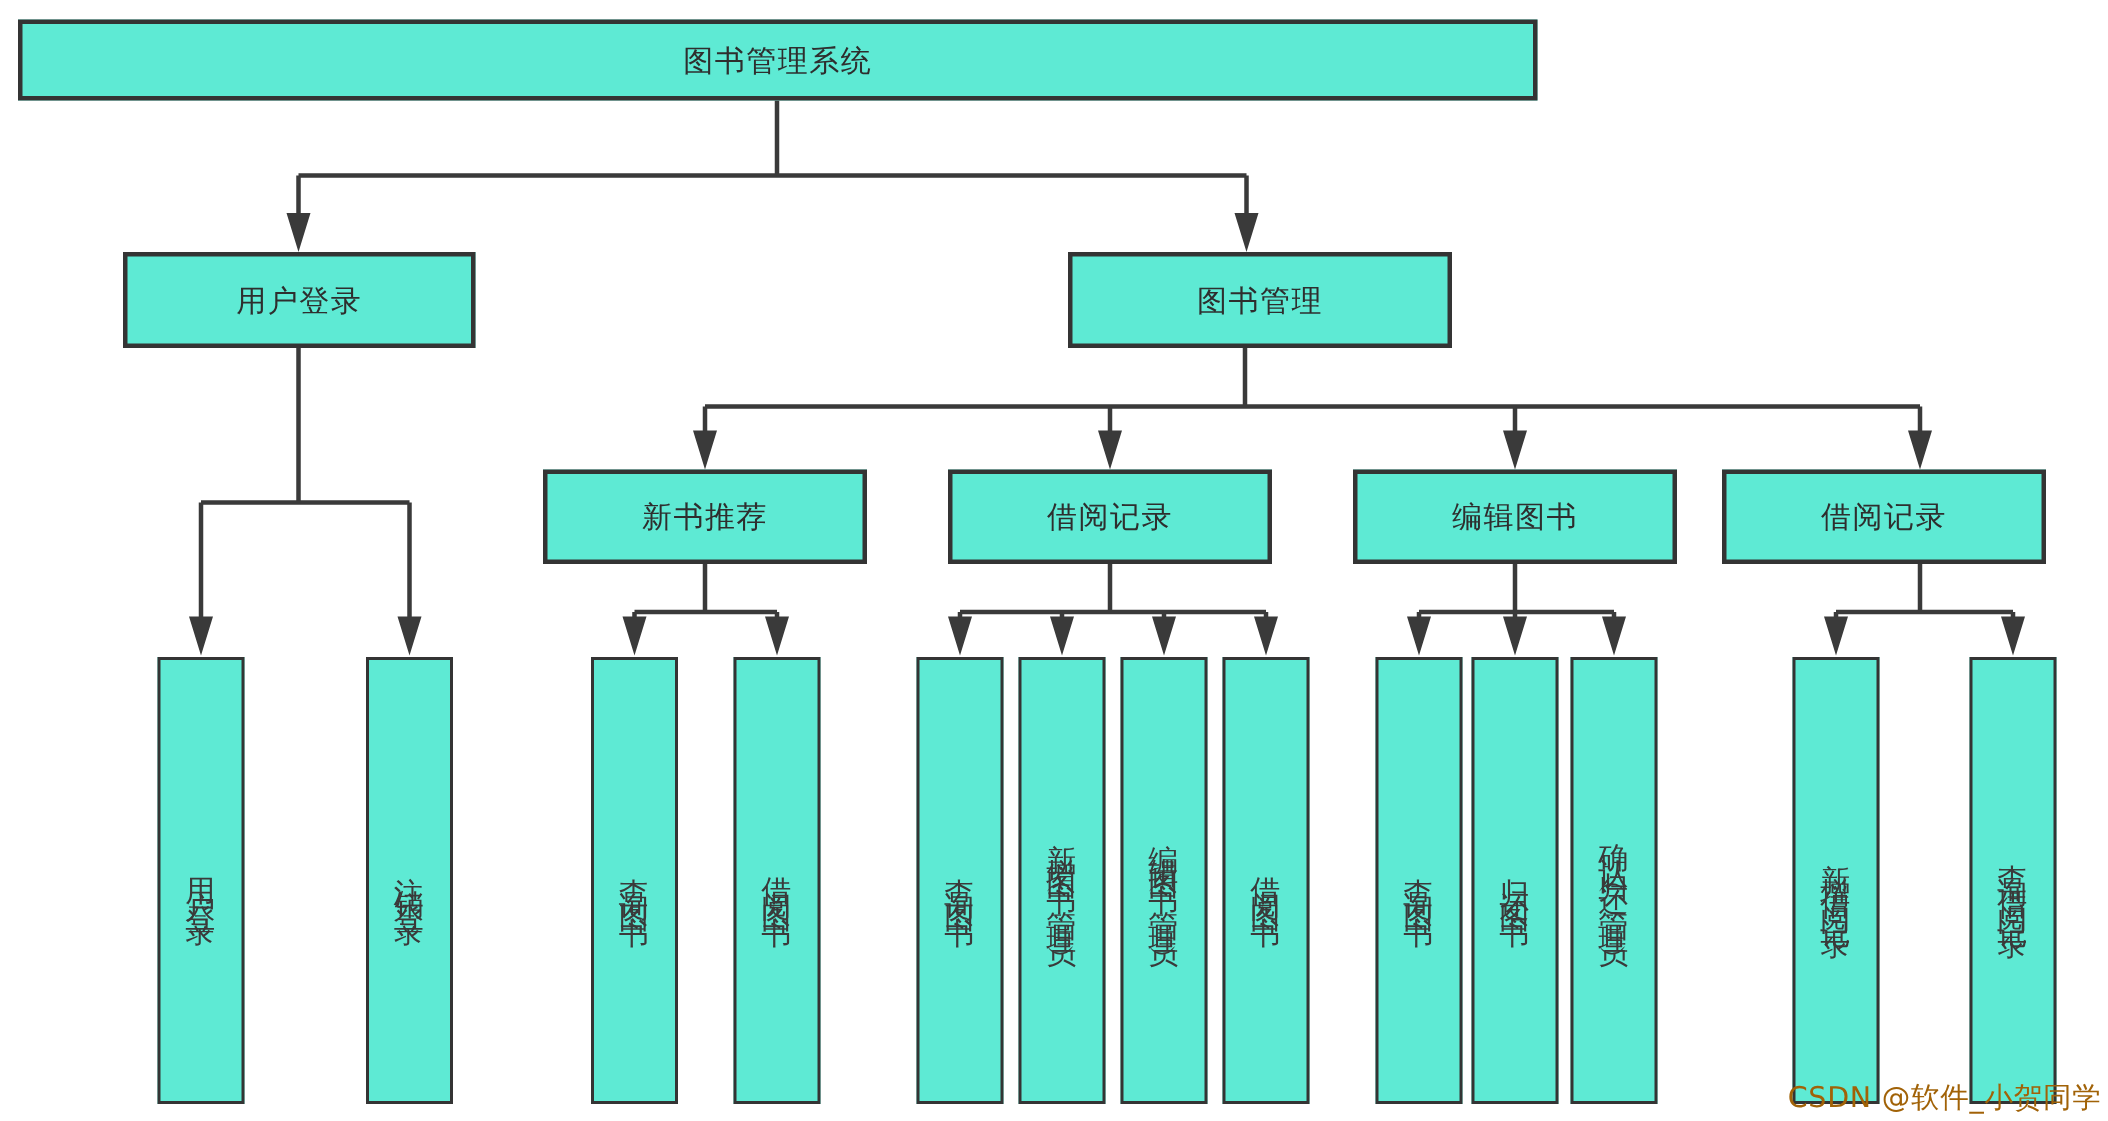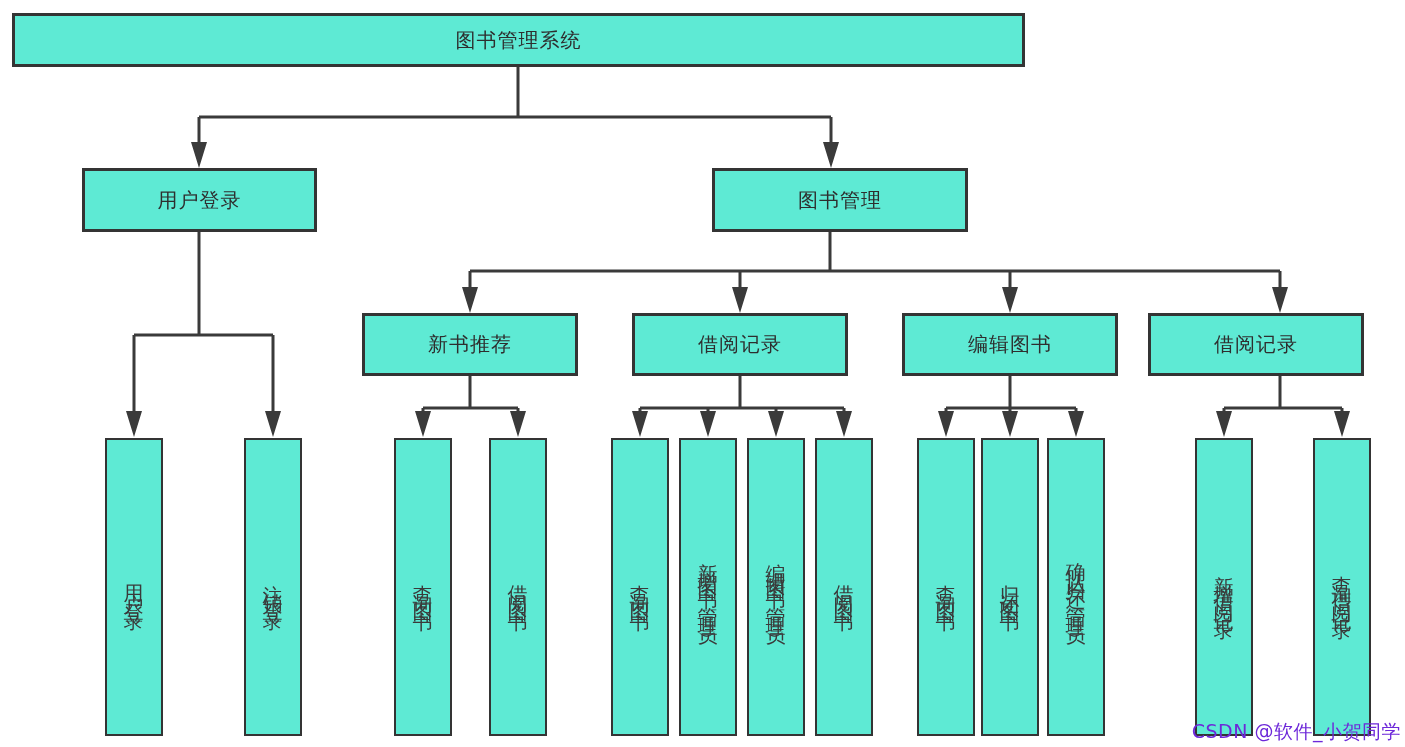"CSDN @软件_小贺同学" .watermark { color: #6d28d9 -> #a16207 }
